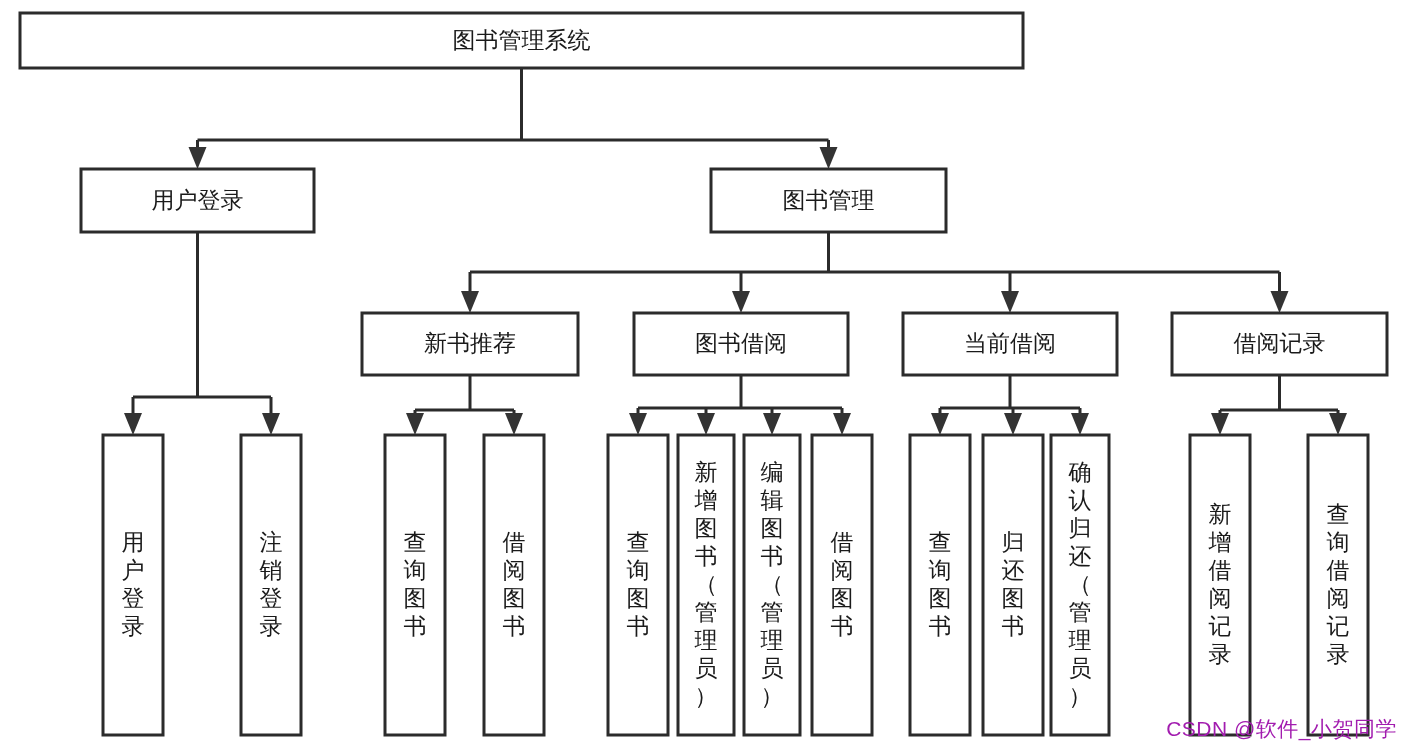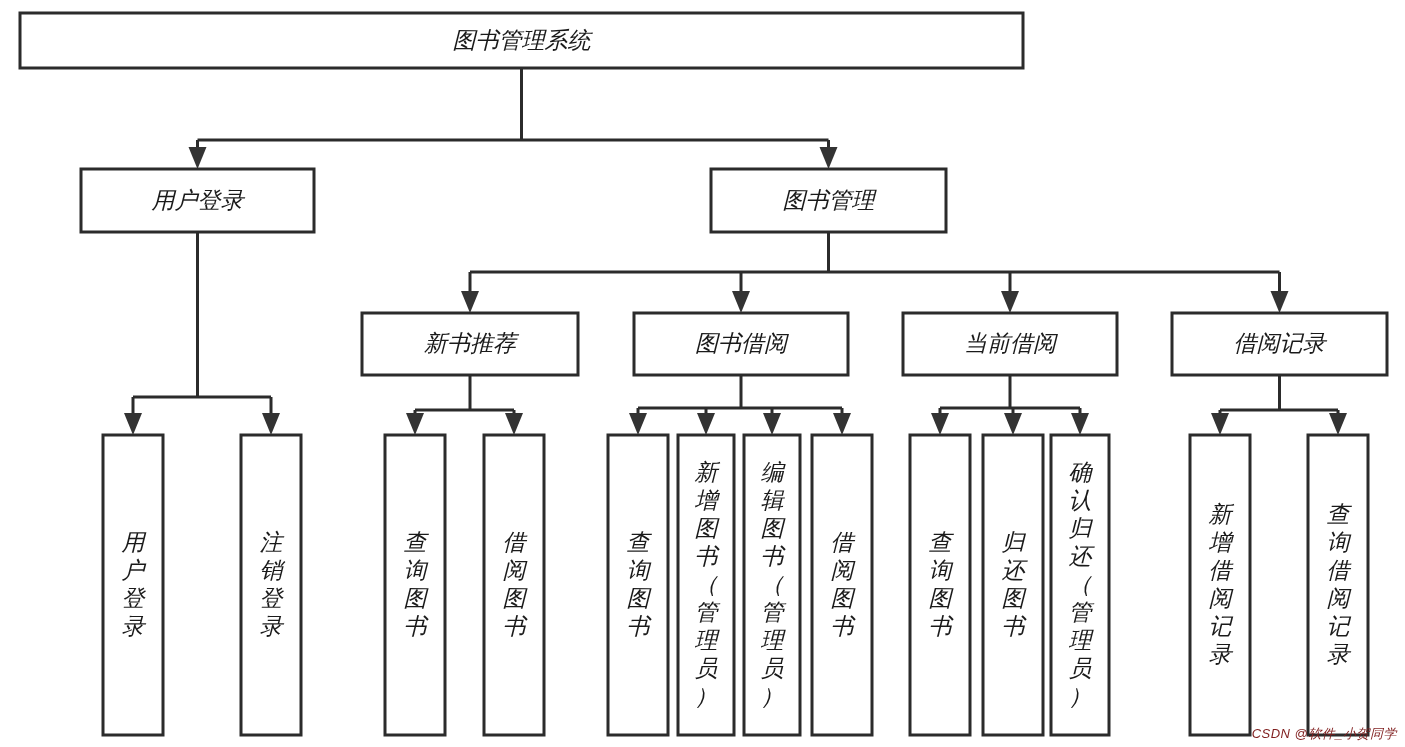"图书管理系统" #diagram-root { font-style: italic -> none }
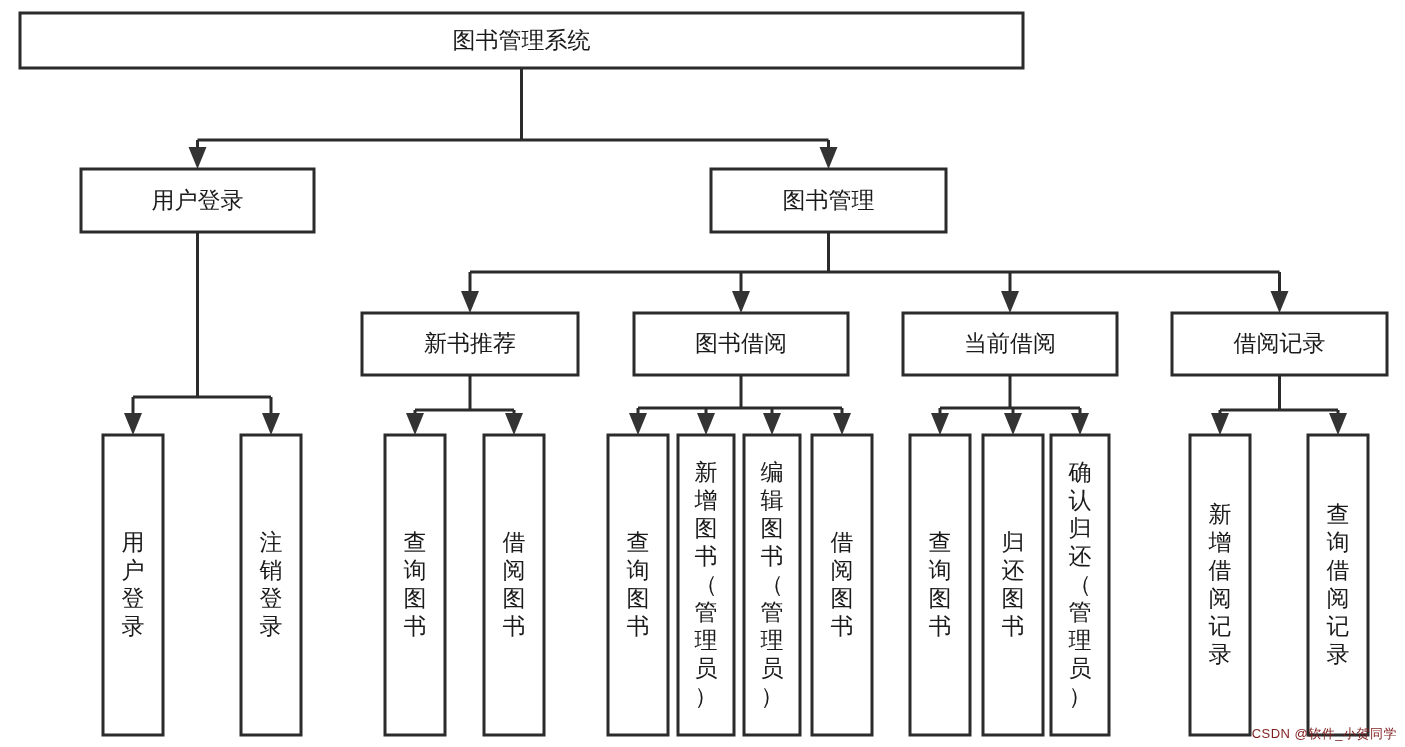"CSDN @软件_小贺同学" .watermark { color: #7f1d1d -> #a21caf; font-size: 13px -> 21px }
